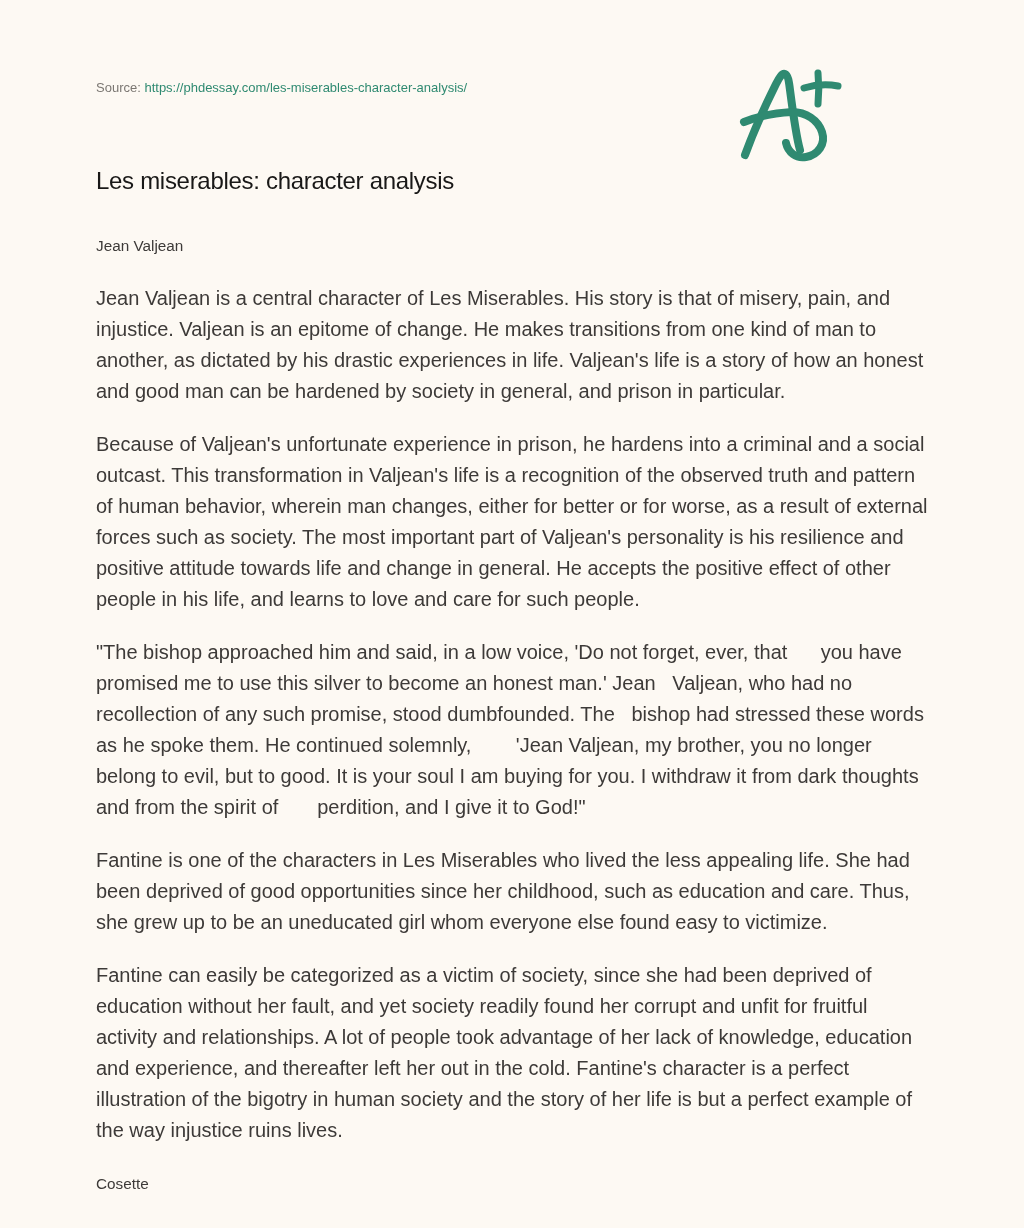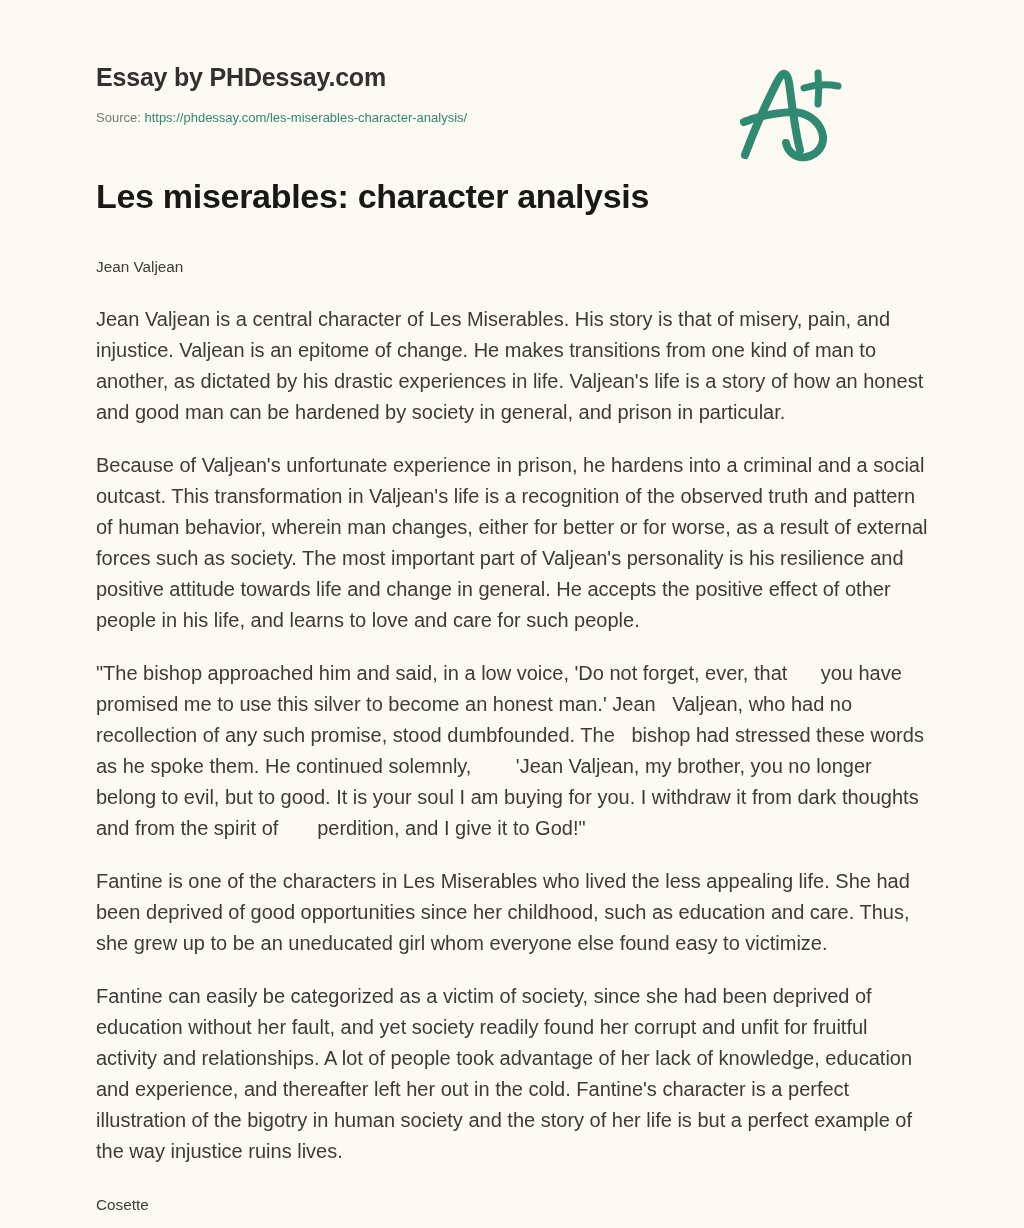"Essay by PHDessay.com" h1.brand-title { html: <h1>Essay by PHDessay.com</h1> -> none }
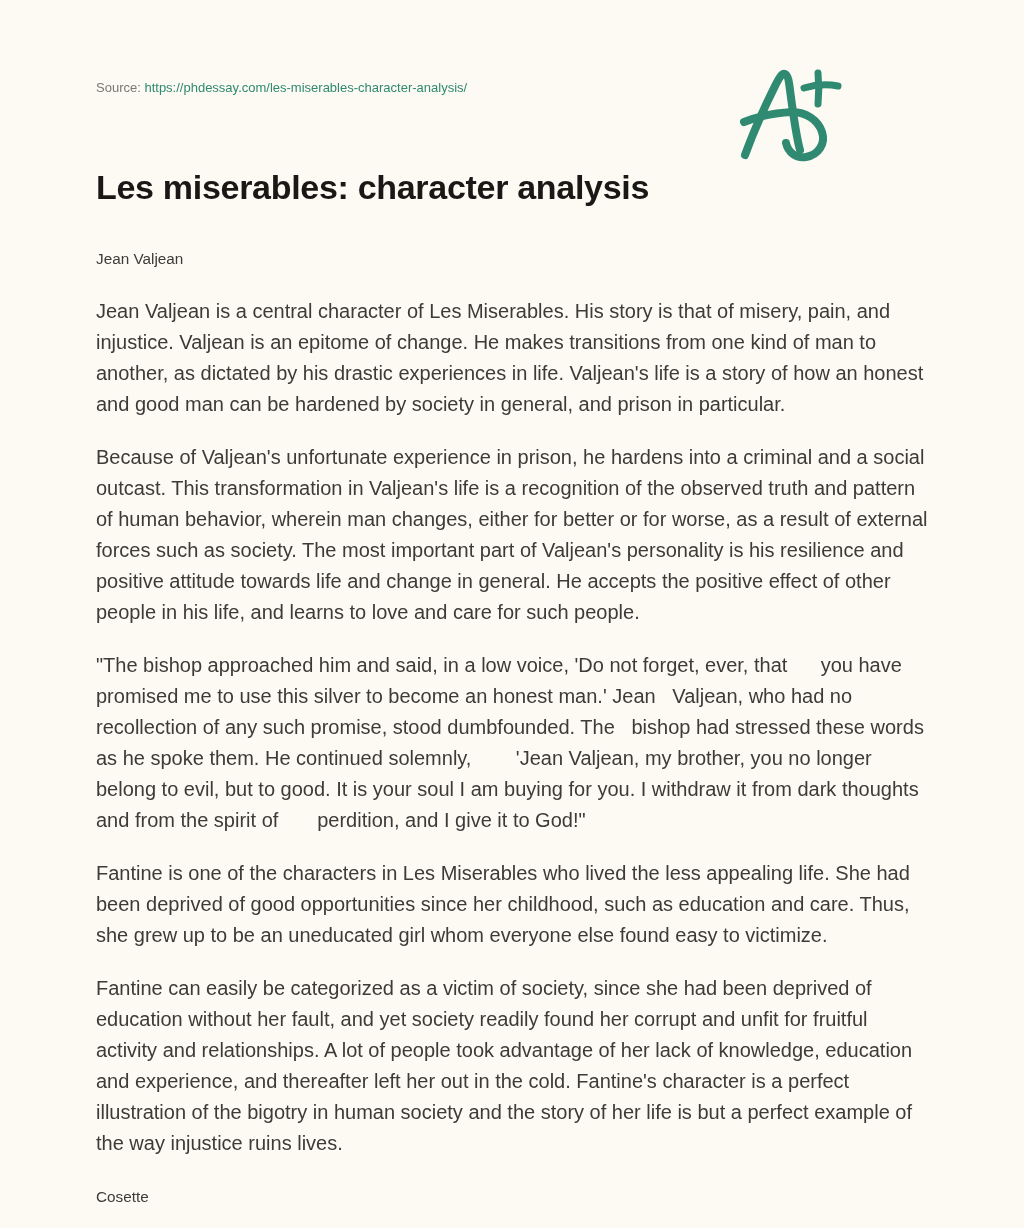"Les miserables: character analysis" .article-title { font-size: 34px -> 24px; font-weight: 700 -> 400 }
